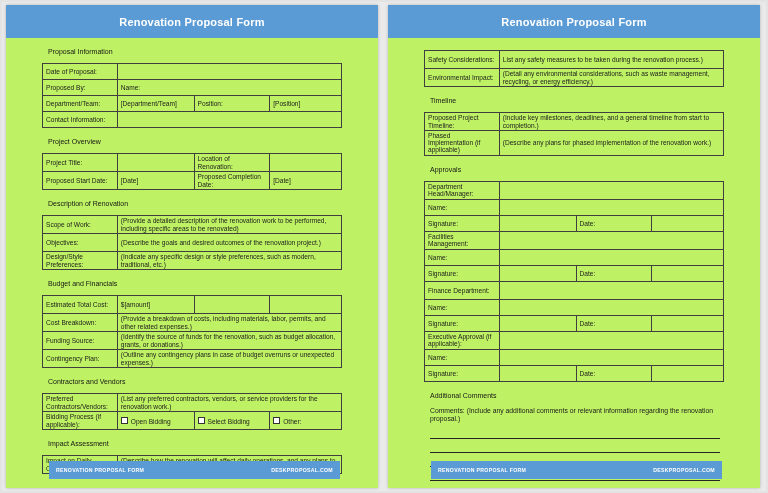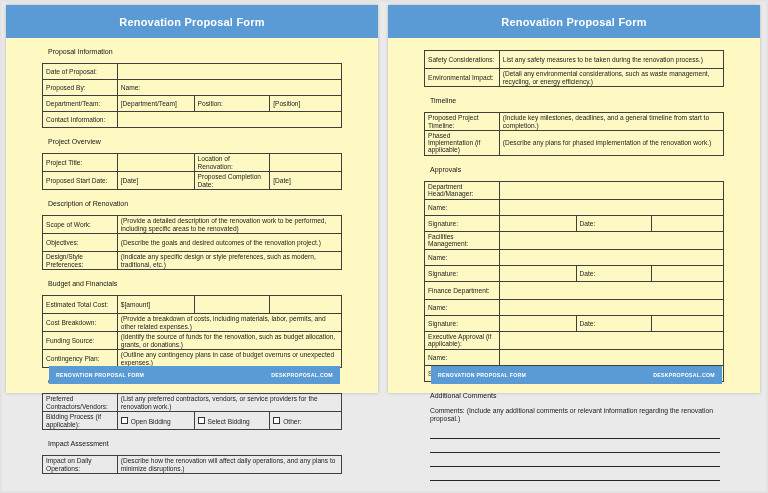"Renovation Proposal Form" .page { background: #fef9c3 -> #bef264; height: 388px -> 483px }
